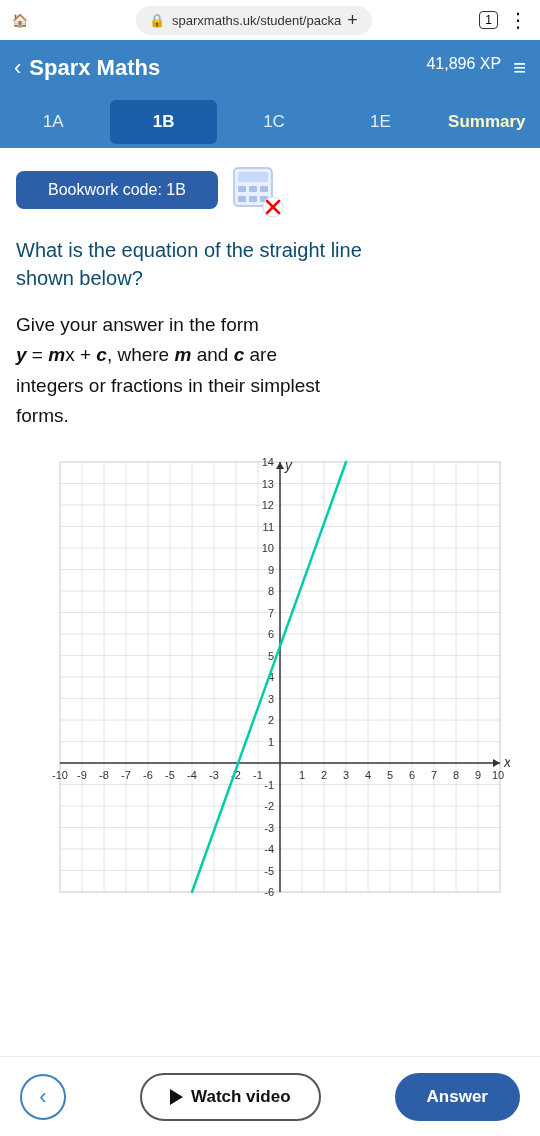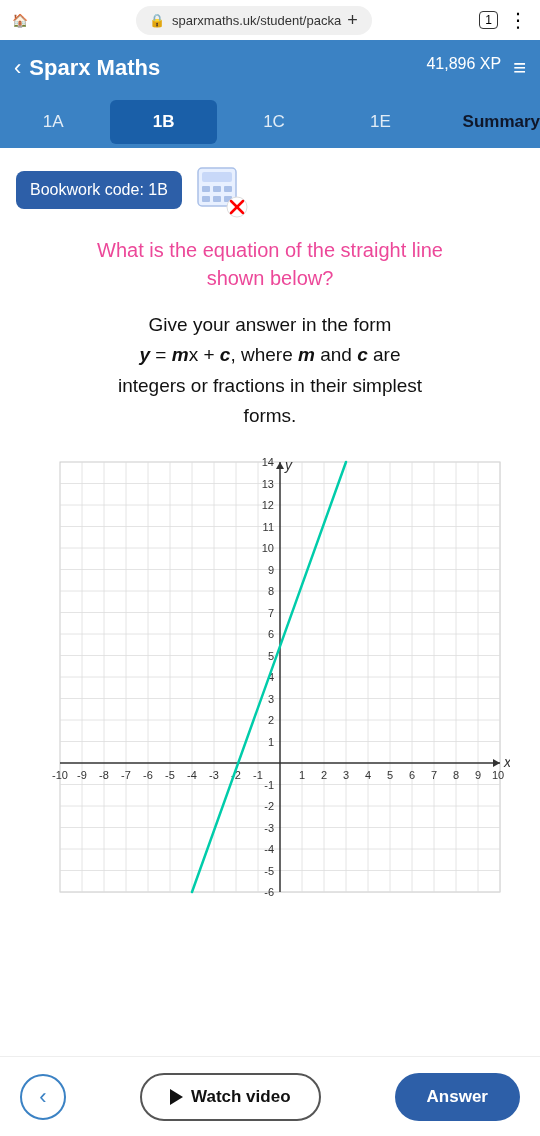"Summary" .tab.summary { color: #0f172a -> #fef9c3; text-align: right -> none }
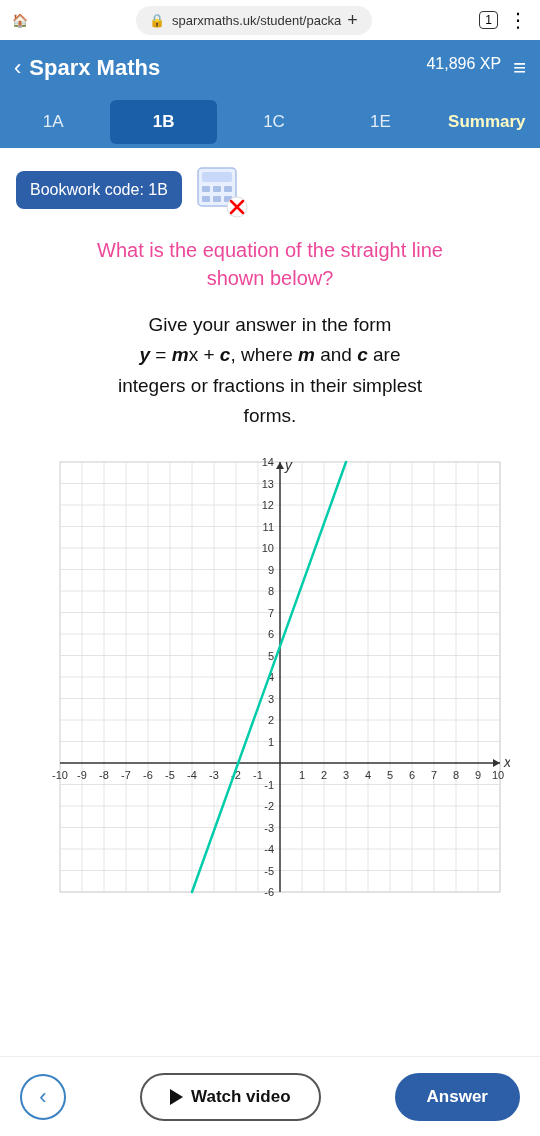"Bookwork code: 1B" .bookwork-badge { padding: 10px 14px -> 10px 32px }
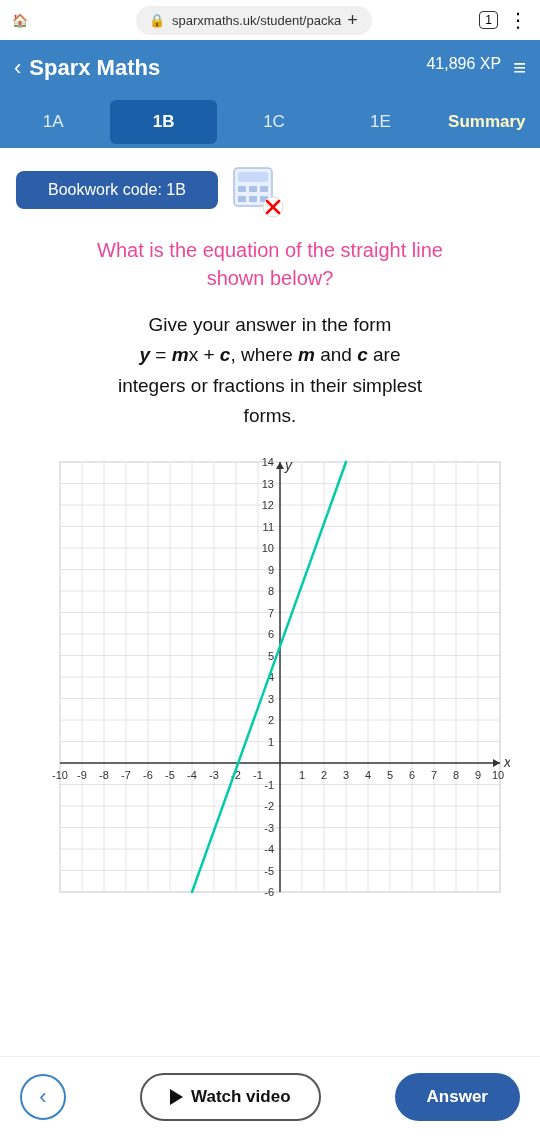"What is the equation of" .question-text { color: #ec4899 -> #0c4a6e; text-align: center -> left }
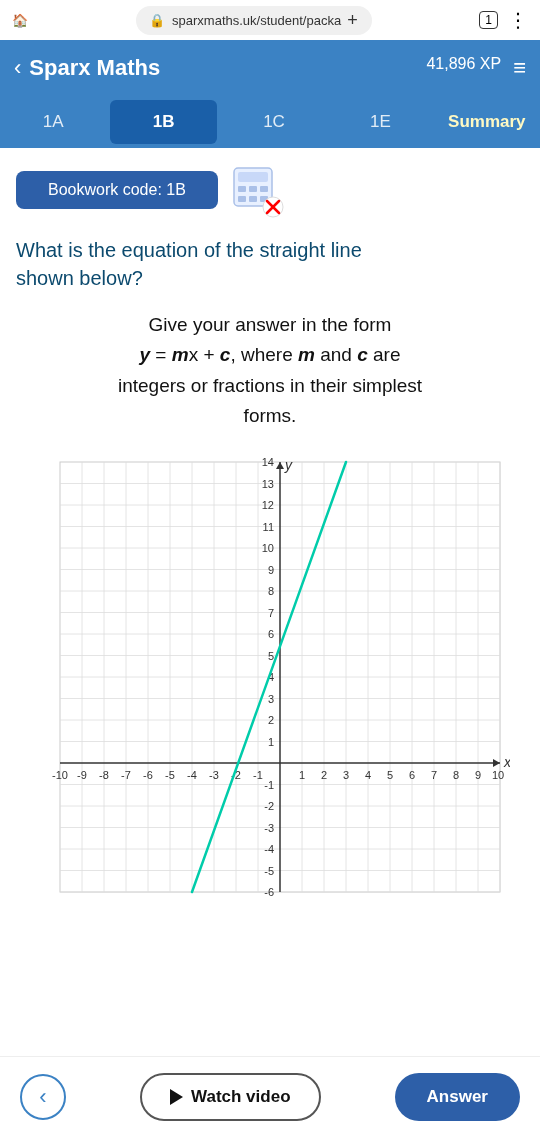"Give your answer in the" .math-text { text-align: center -> none }
